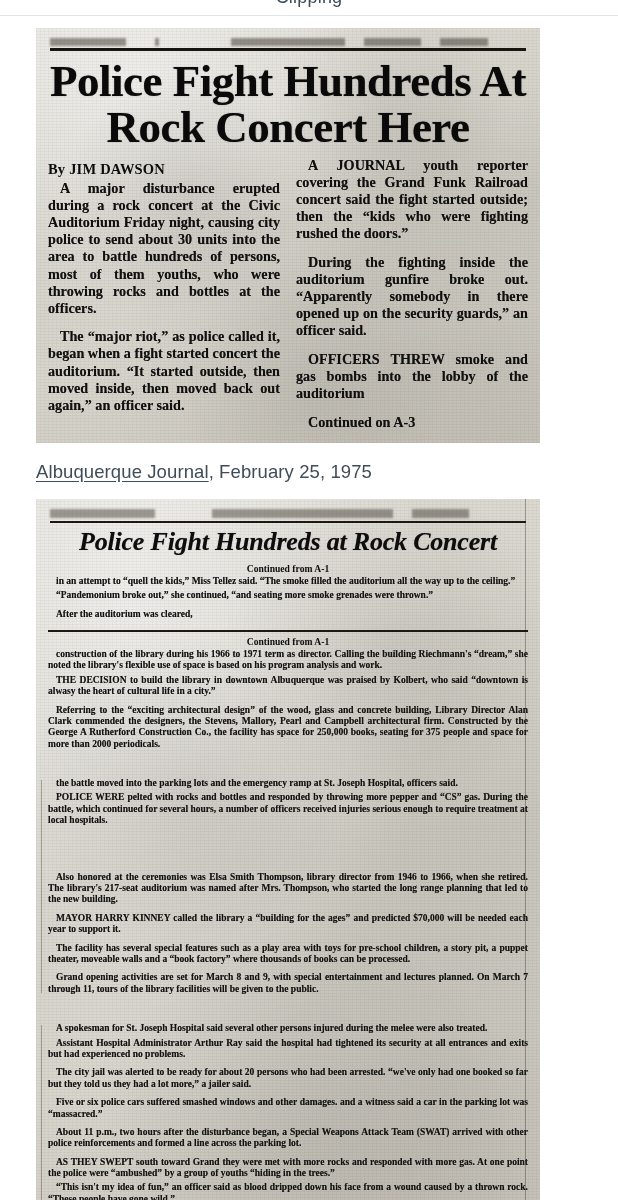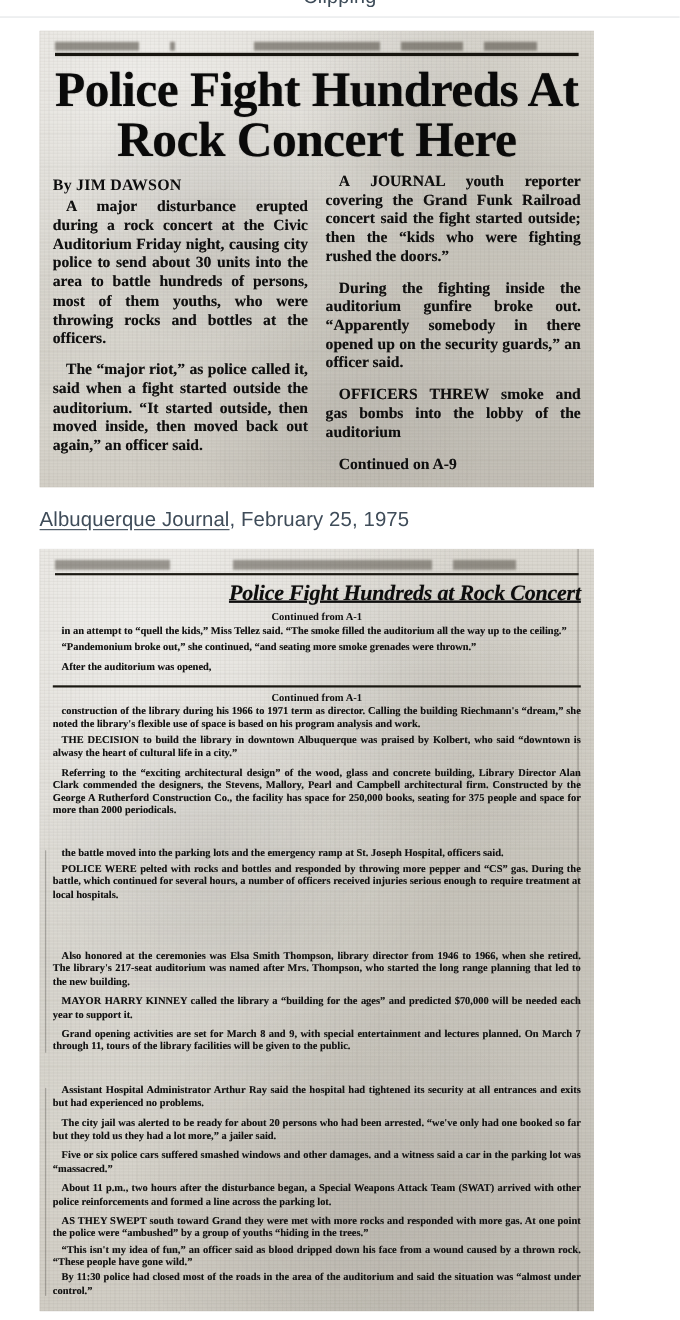"The “major riot,” as police" p { text: said when a fight started outside -> began when a fight started concert }
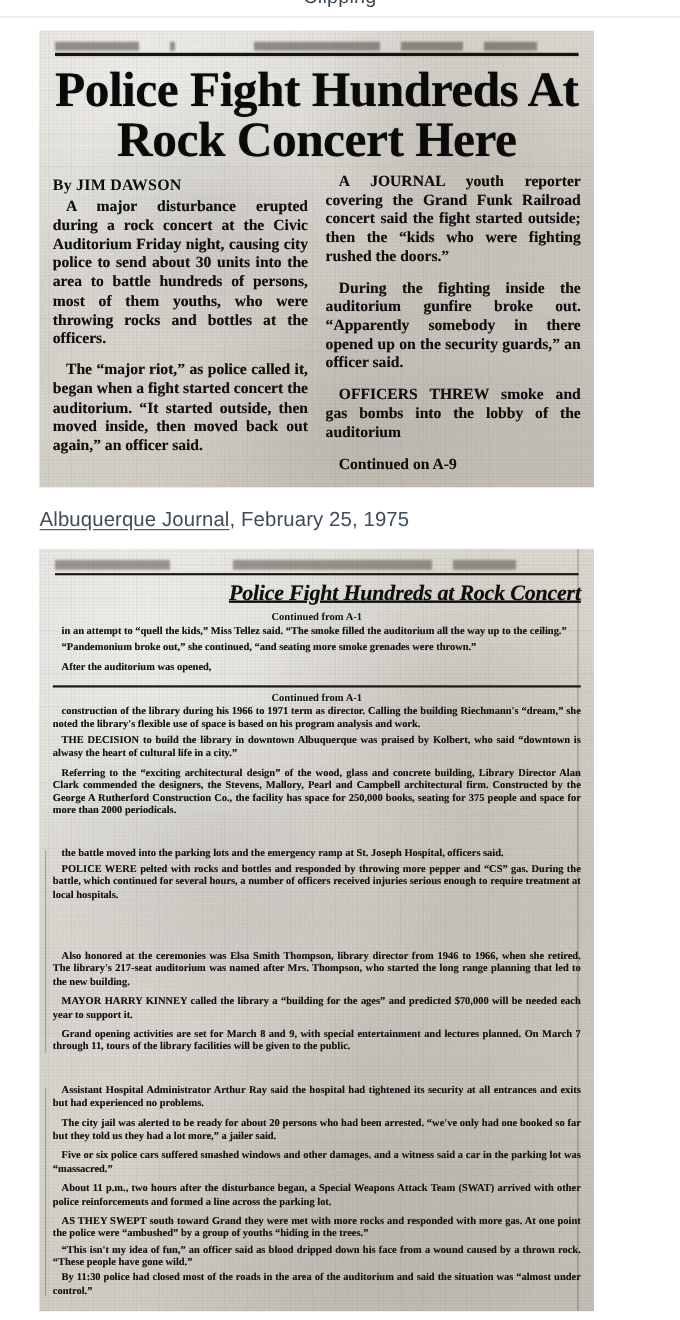"Continued on A-9" p.continued { text: A-9 -> A-3 }
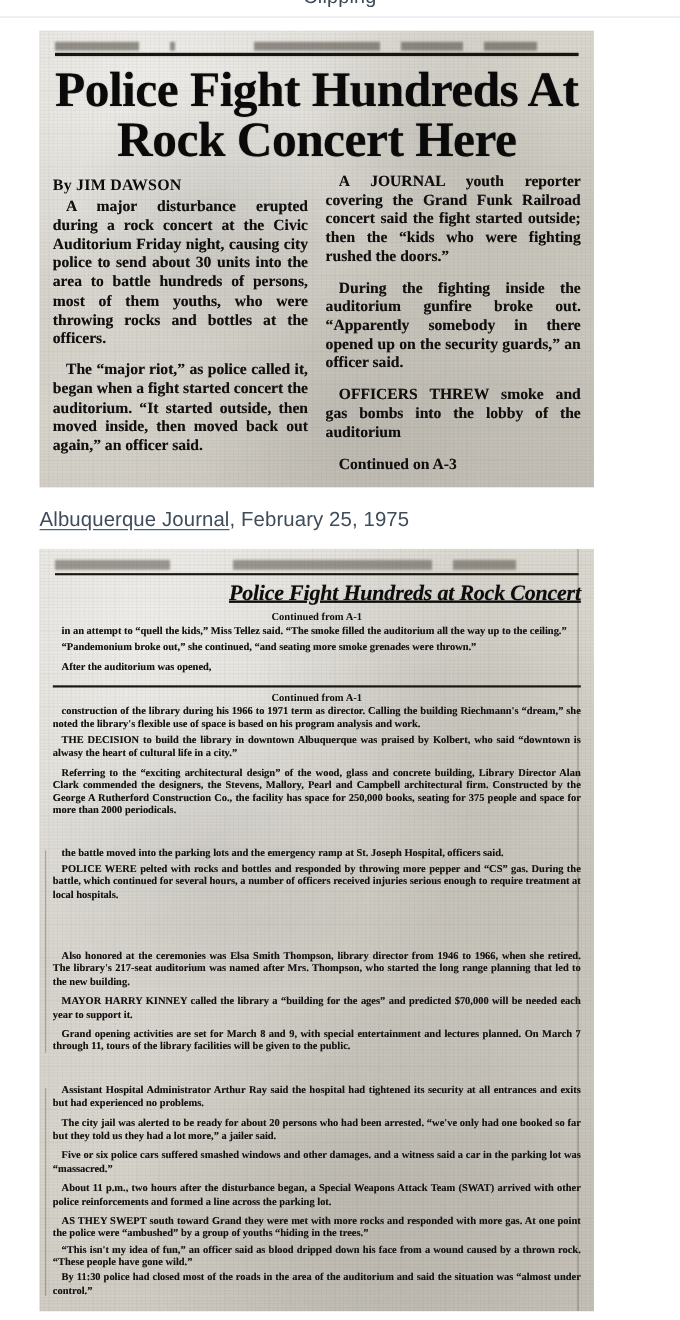"Police Fight Hundreds at Rock Concert" .headline-2 { font-size: 20px -> 26px; text-align: right -> center; text-decoration: underline -> none }
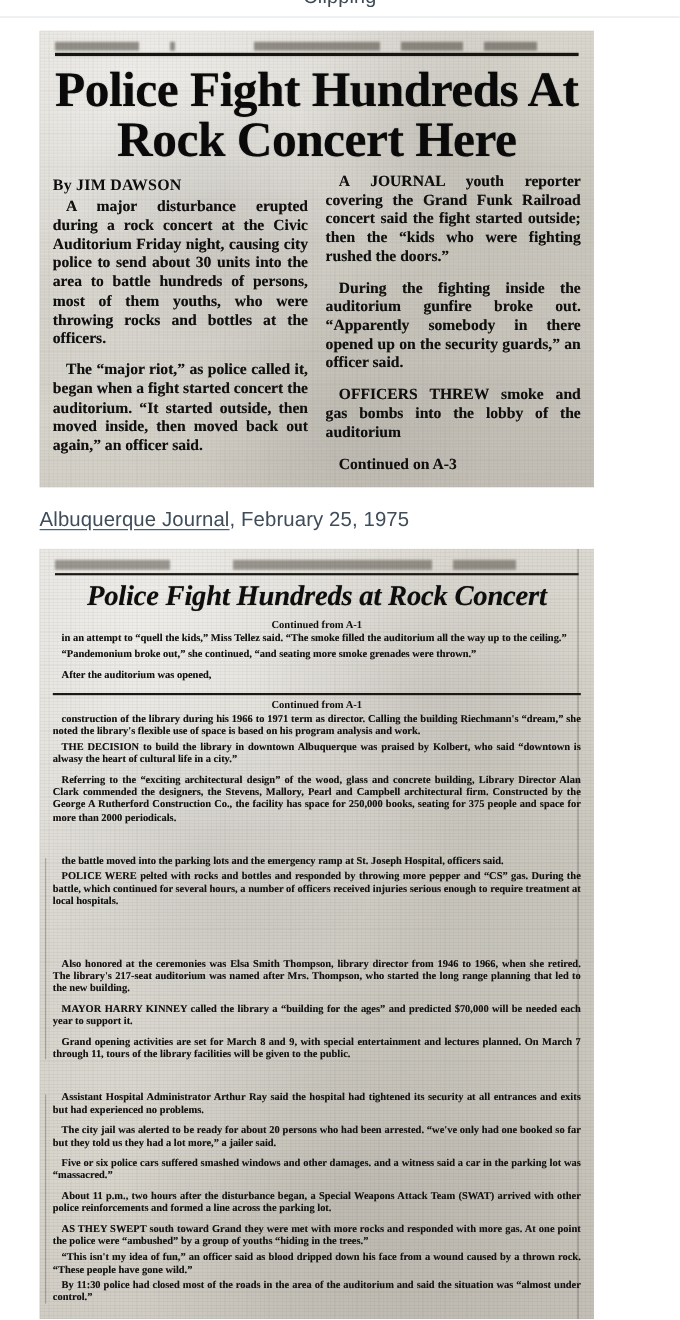"After the auditorium was opened," p { text: opened -> cleared }
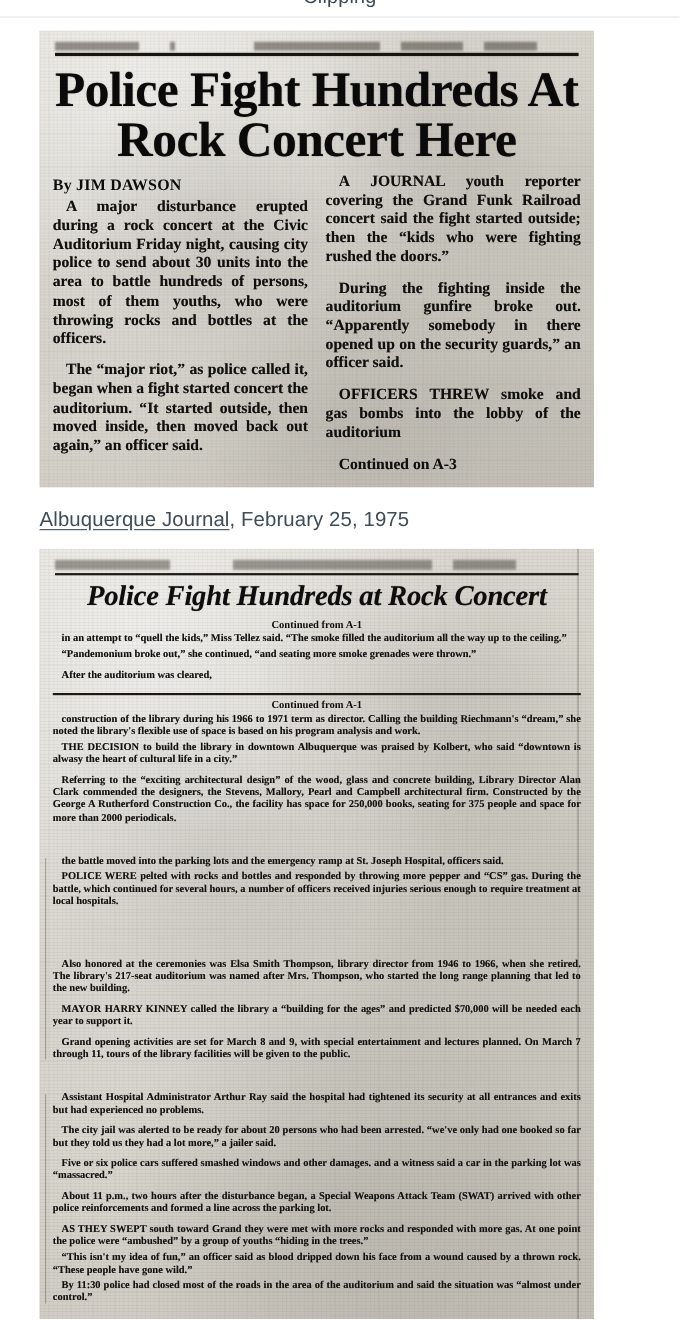"The facility has several special" p { html: none -> <p>The facility has several special features such as a play area with toys for pre-school children, a story pit, a puppet theater, moveable walls and a “book factory” where thousands of books can be processed.</p> }
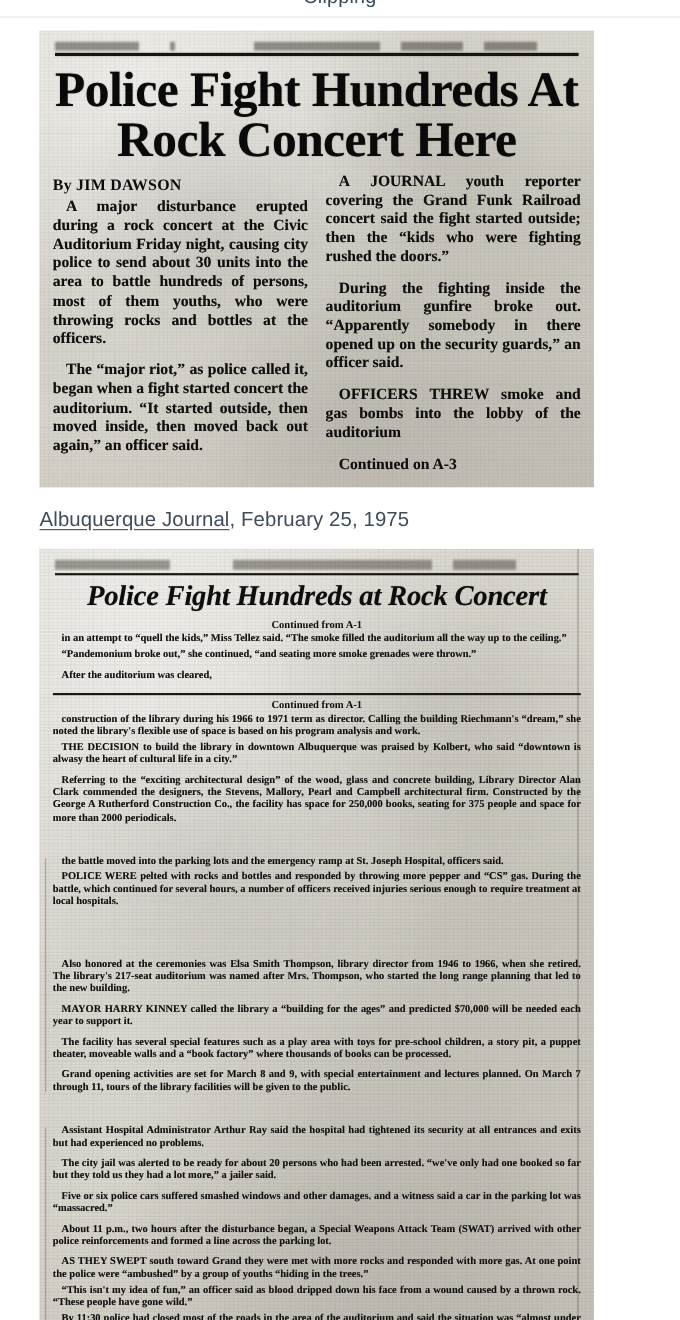"A spokesman for St. Joseph" p.tight { html: none -> <p>A spokesman for St. Joseph Hospital said several other persons injured during the melee were also treated.</p> }
